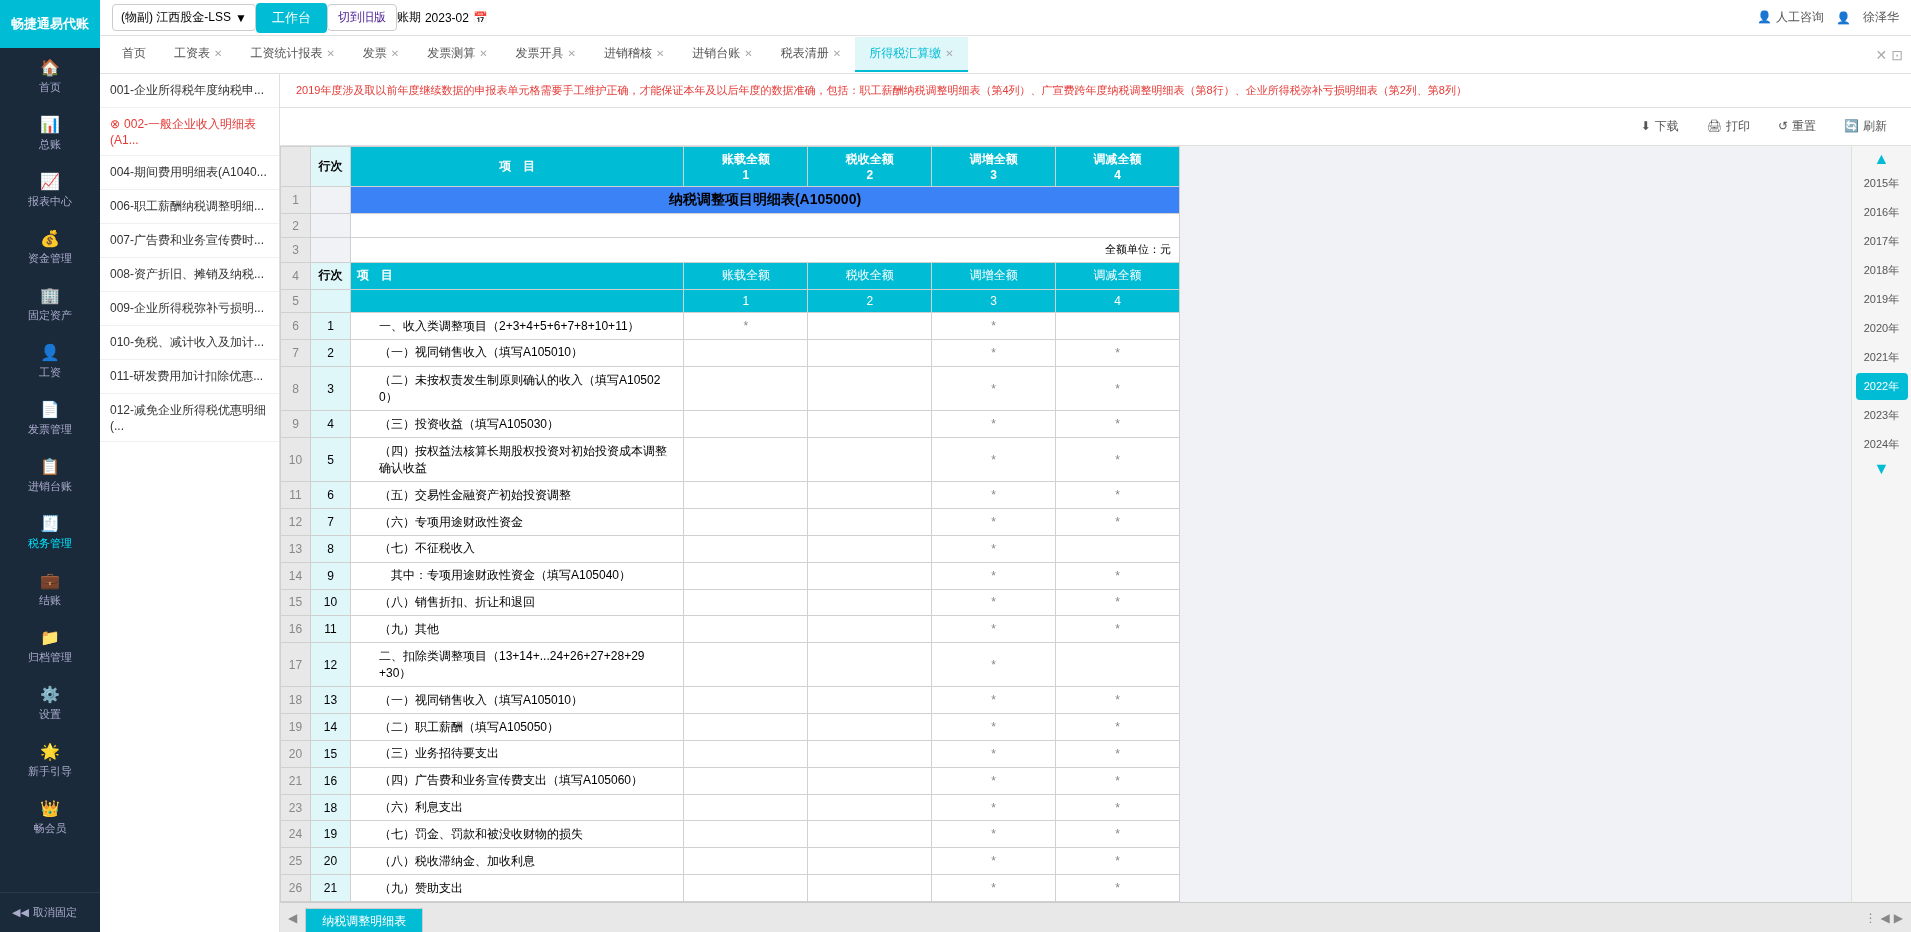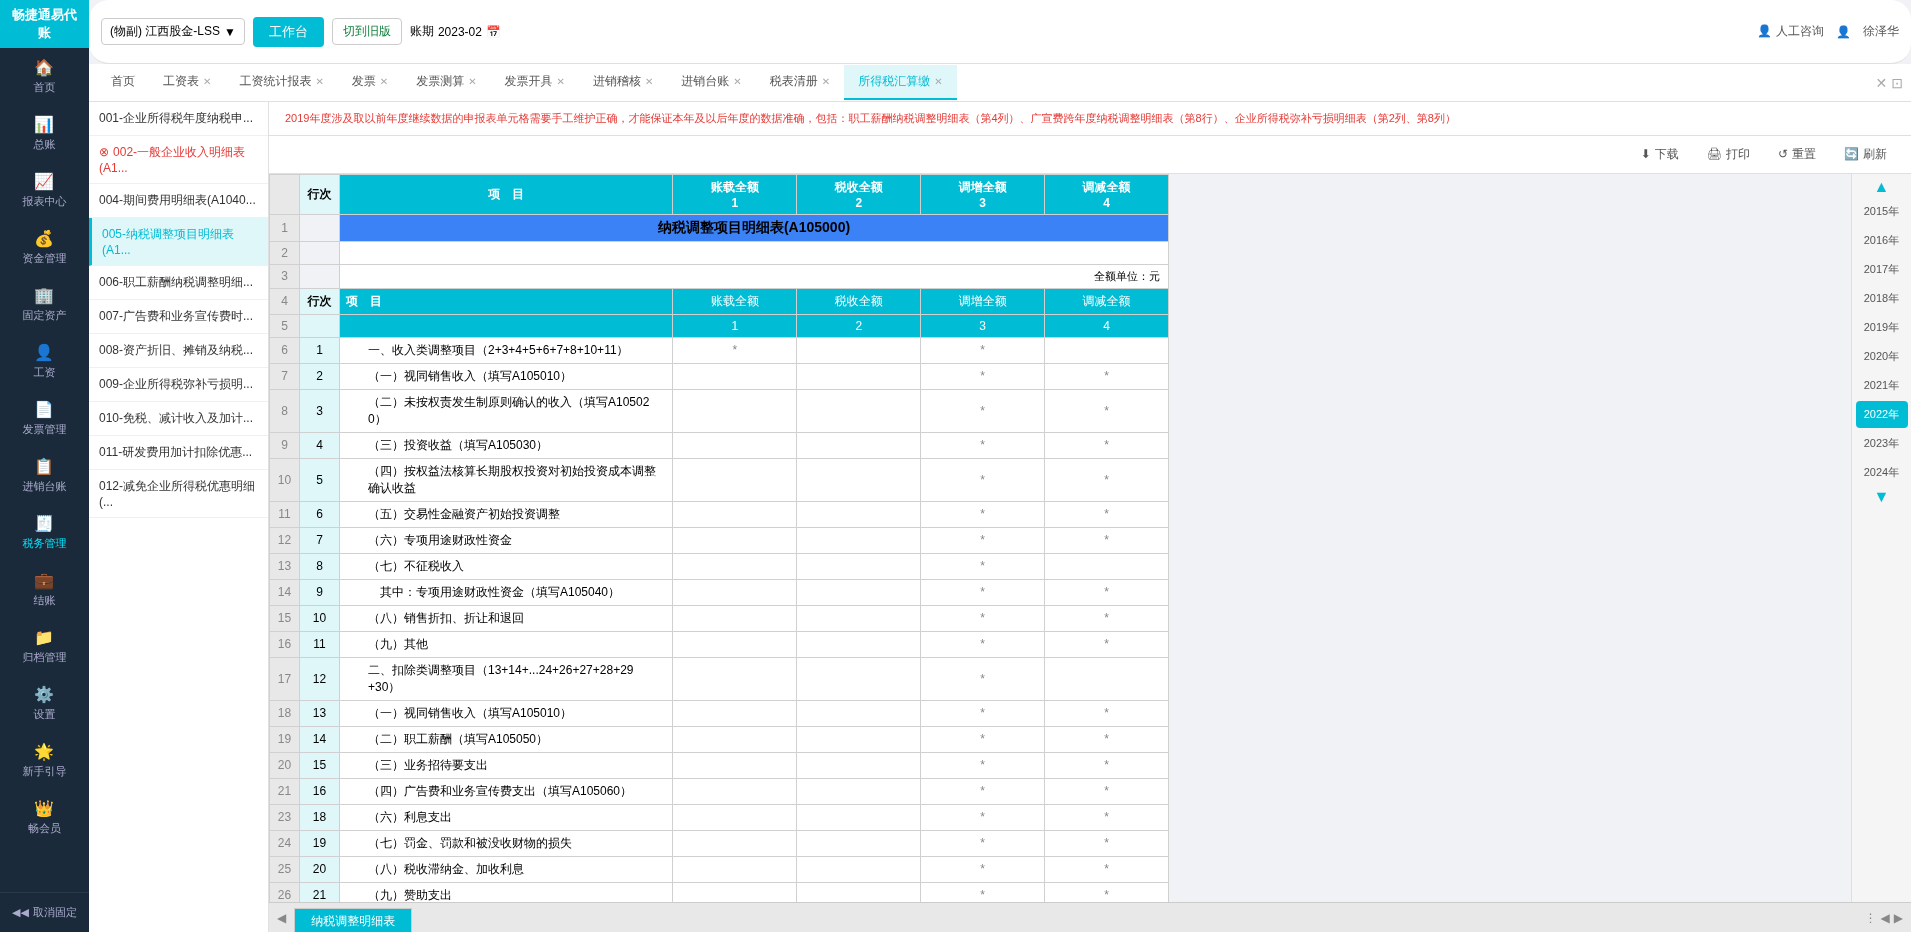"畅捷通易代账" .sidebar { width: 89px -> 100px }
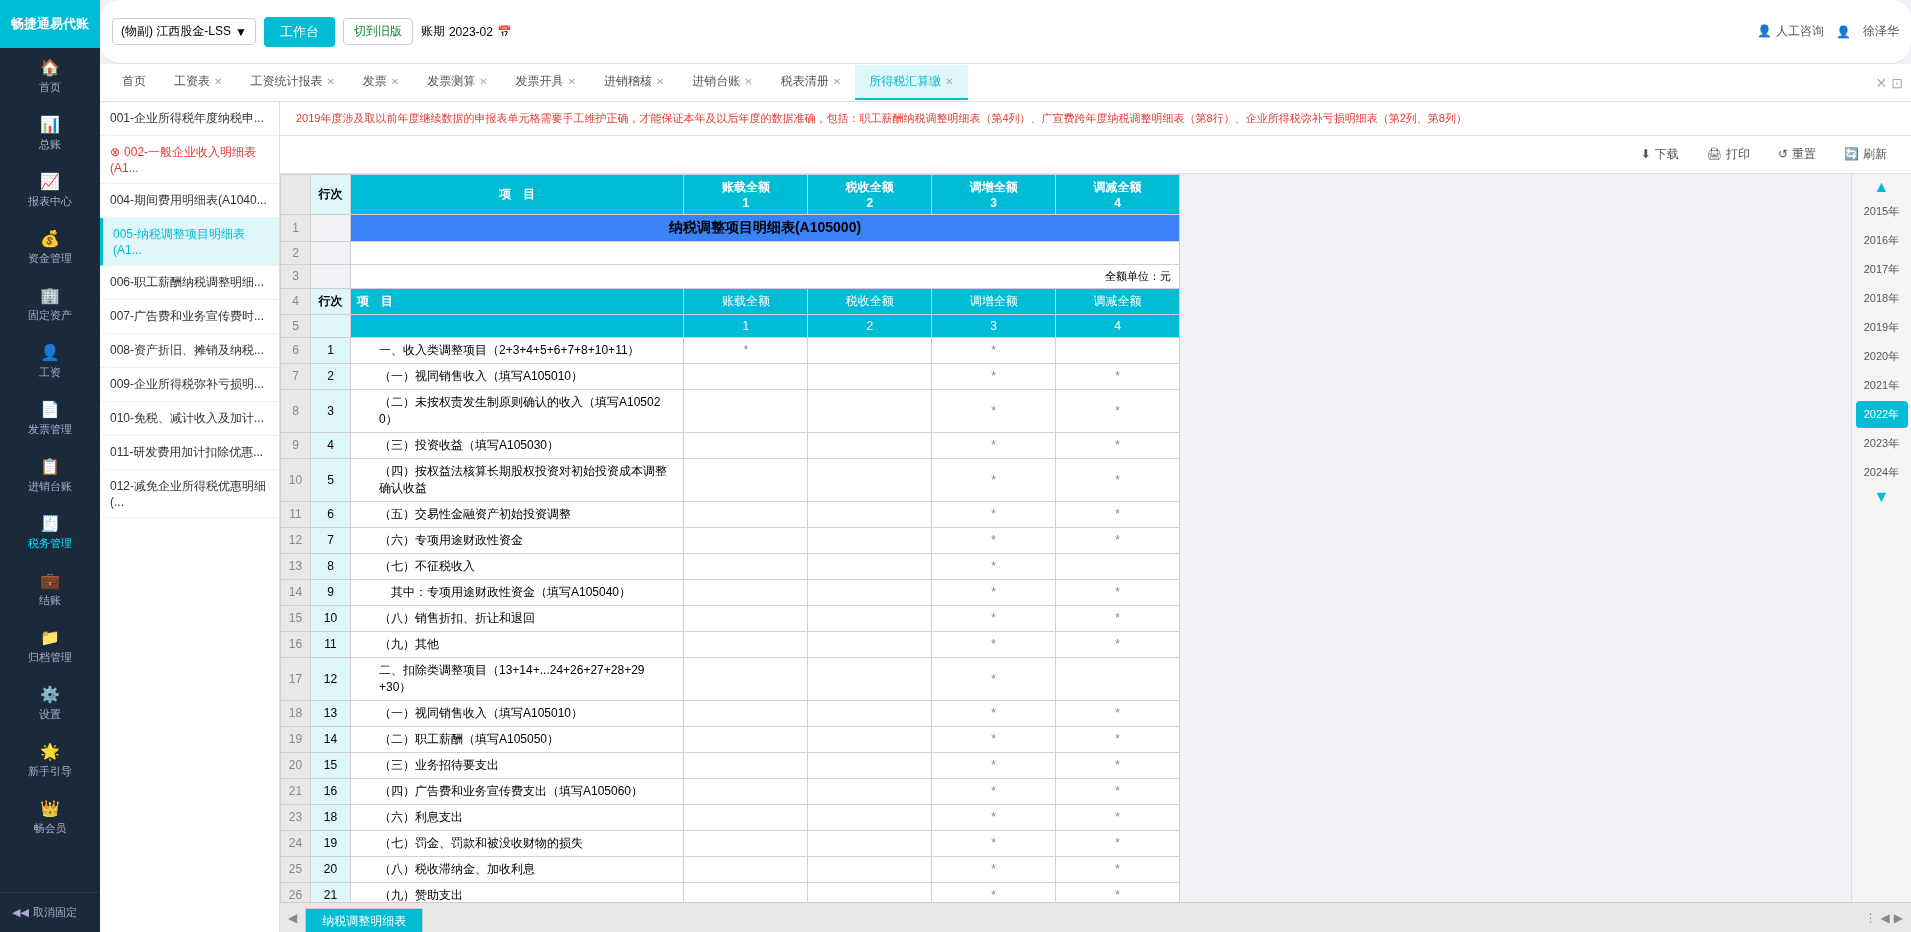"(物副) 江西股金-LSS" .topbar { border-radius: 20px -> none; gap: 8px -> 0; height: 64px -> 36px }
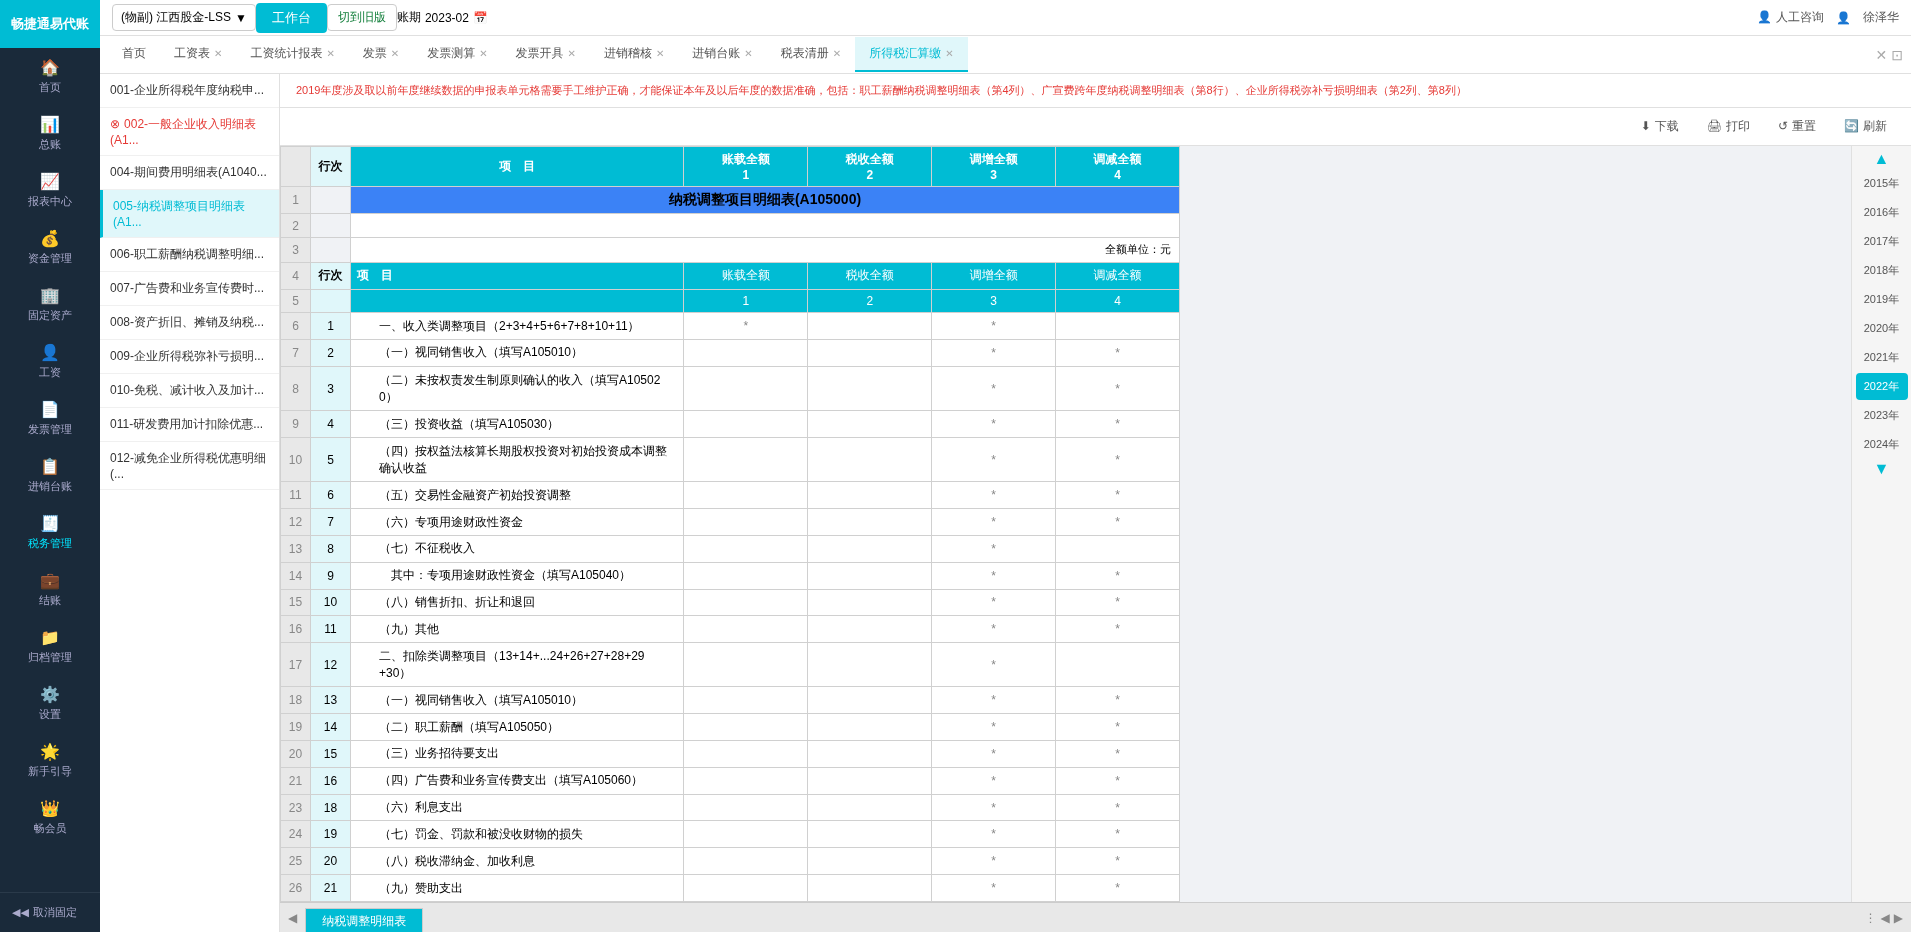"切到旧版" .btn-oldversion { color: #15803d -> #4c1d95 }
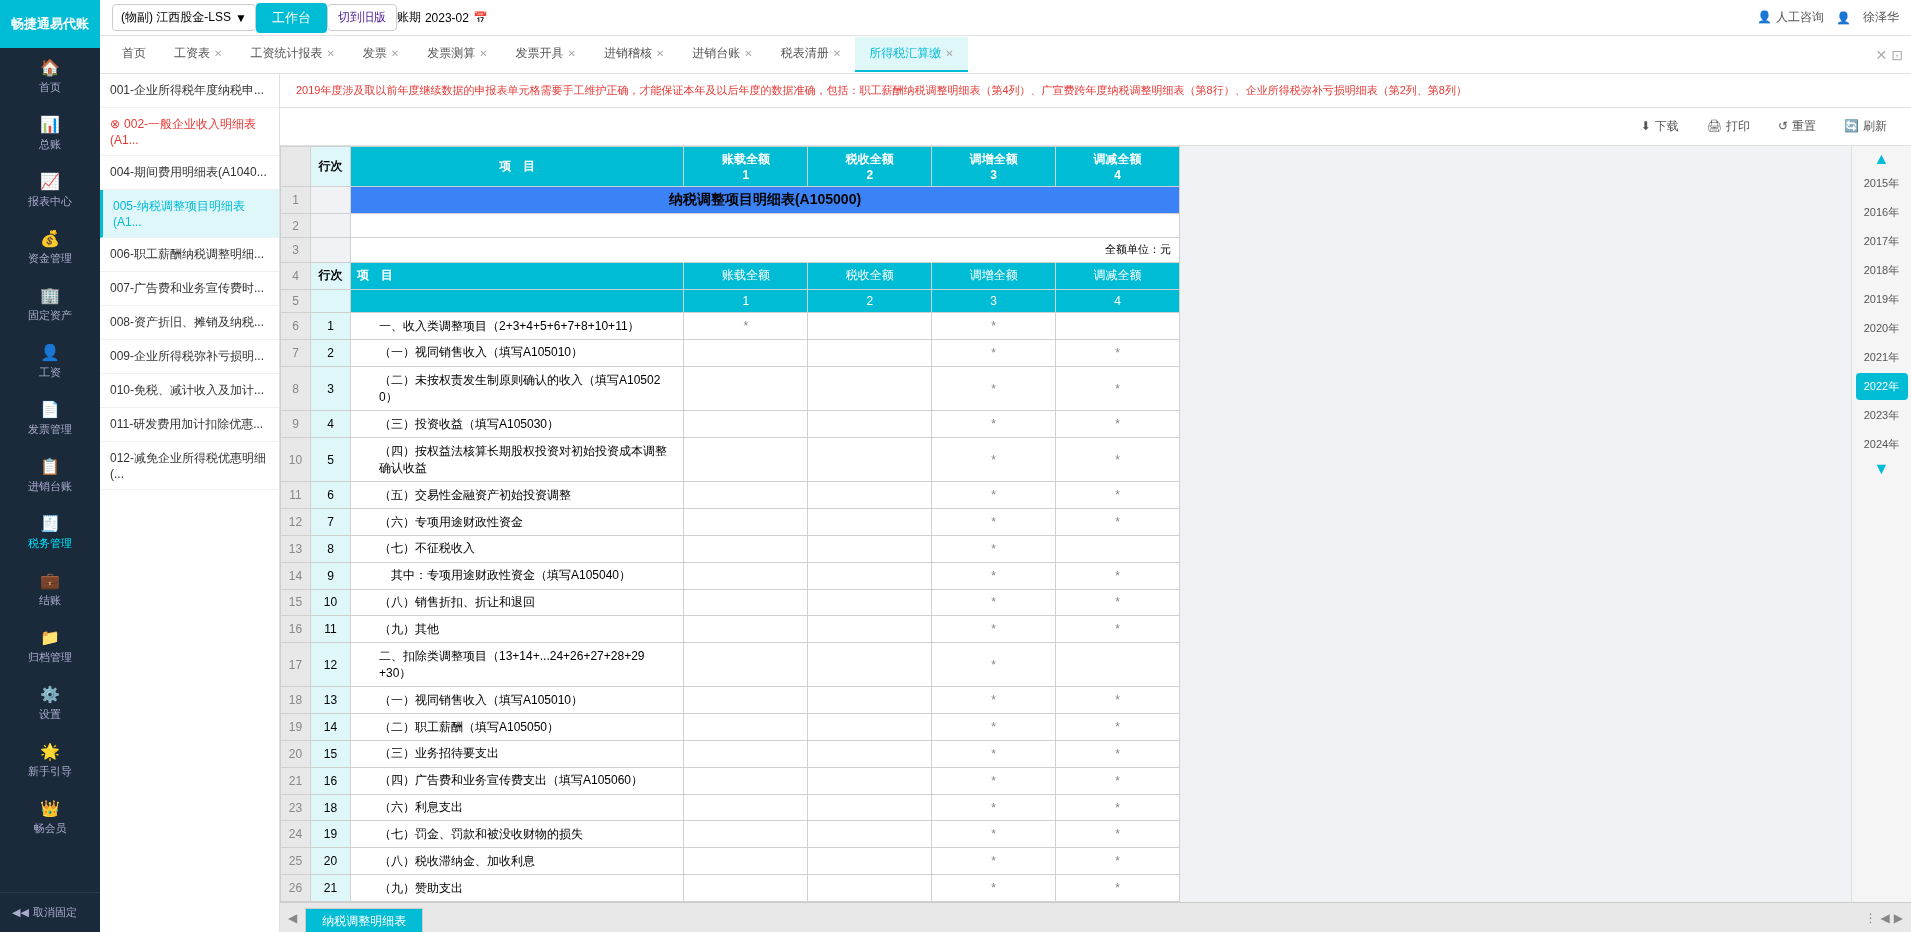"005-纳税调整项目明细表(A1..." div.left-item { html: <div>005-纳税调整项目明细表(A1...</div> -> none }
